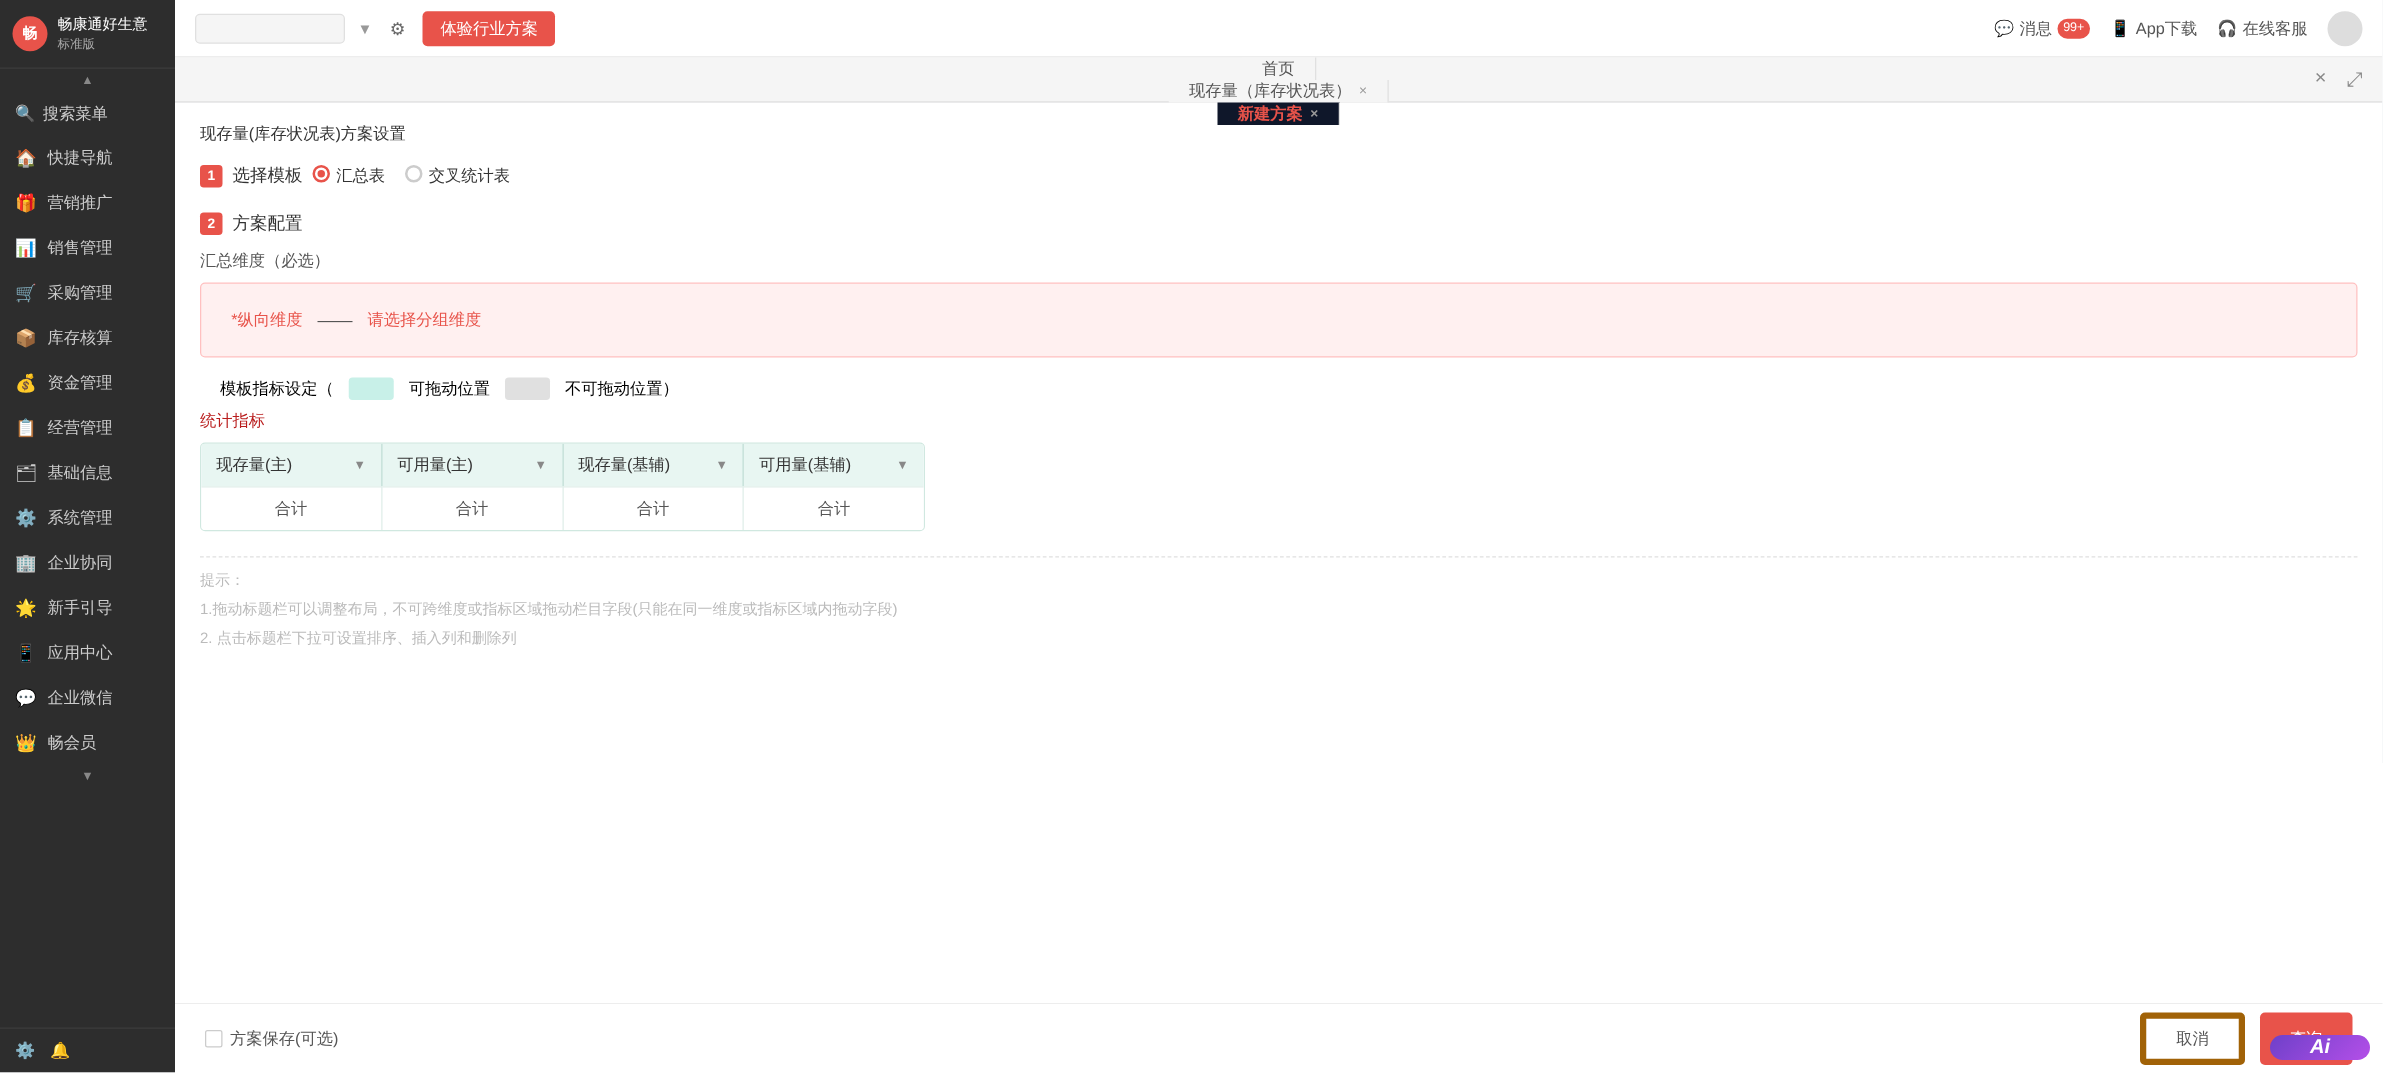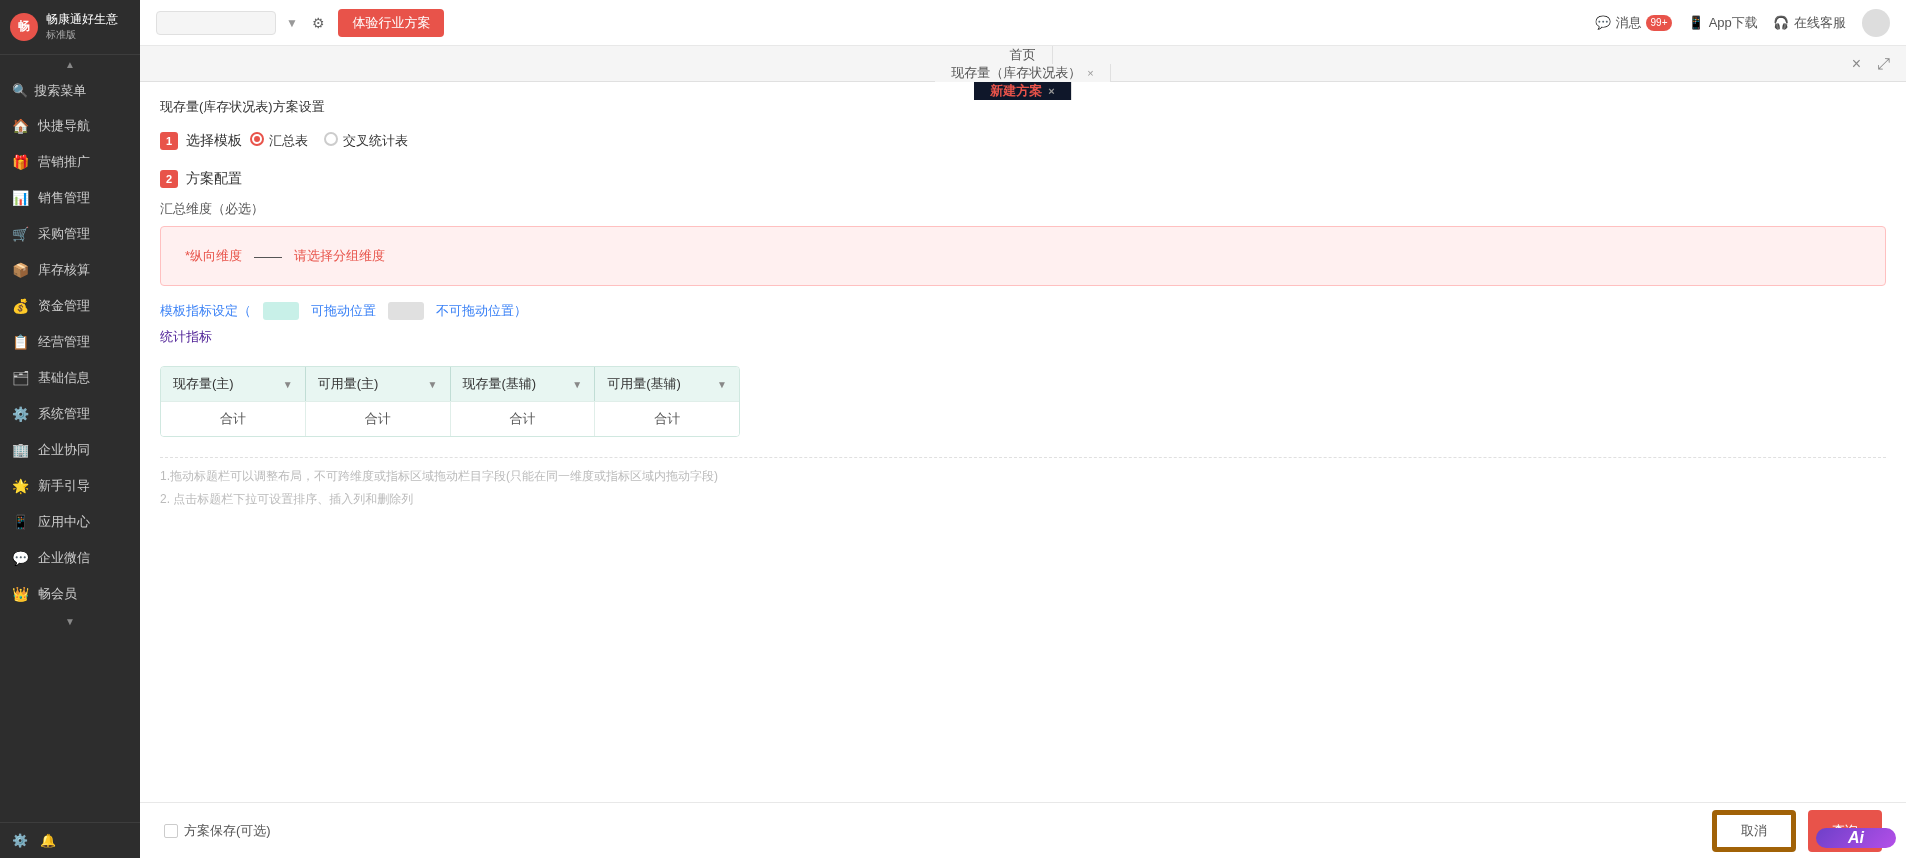"模板指标设定（" .template-setting { color: #3b82f6 -> #000000; margin: 16px 0 8px 0 -> 16px 0 8px 16px }
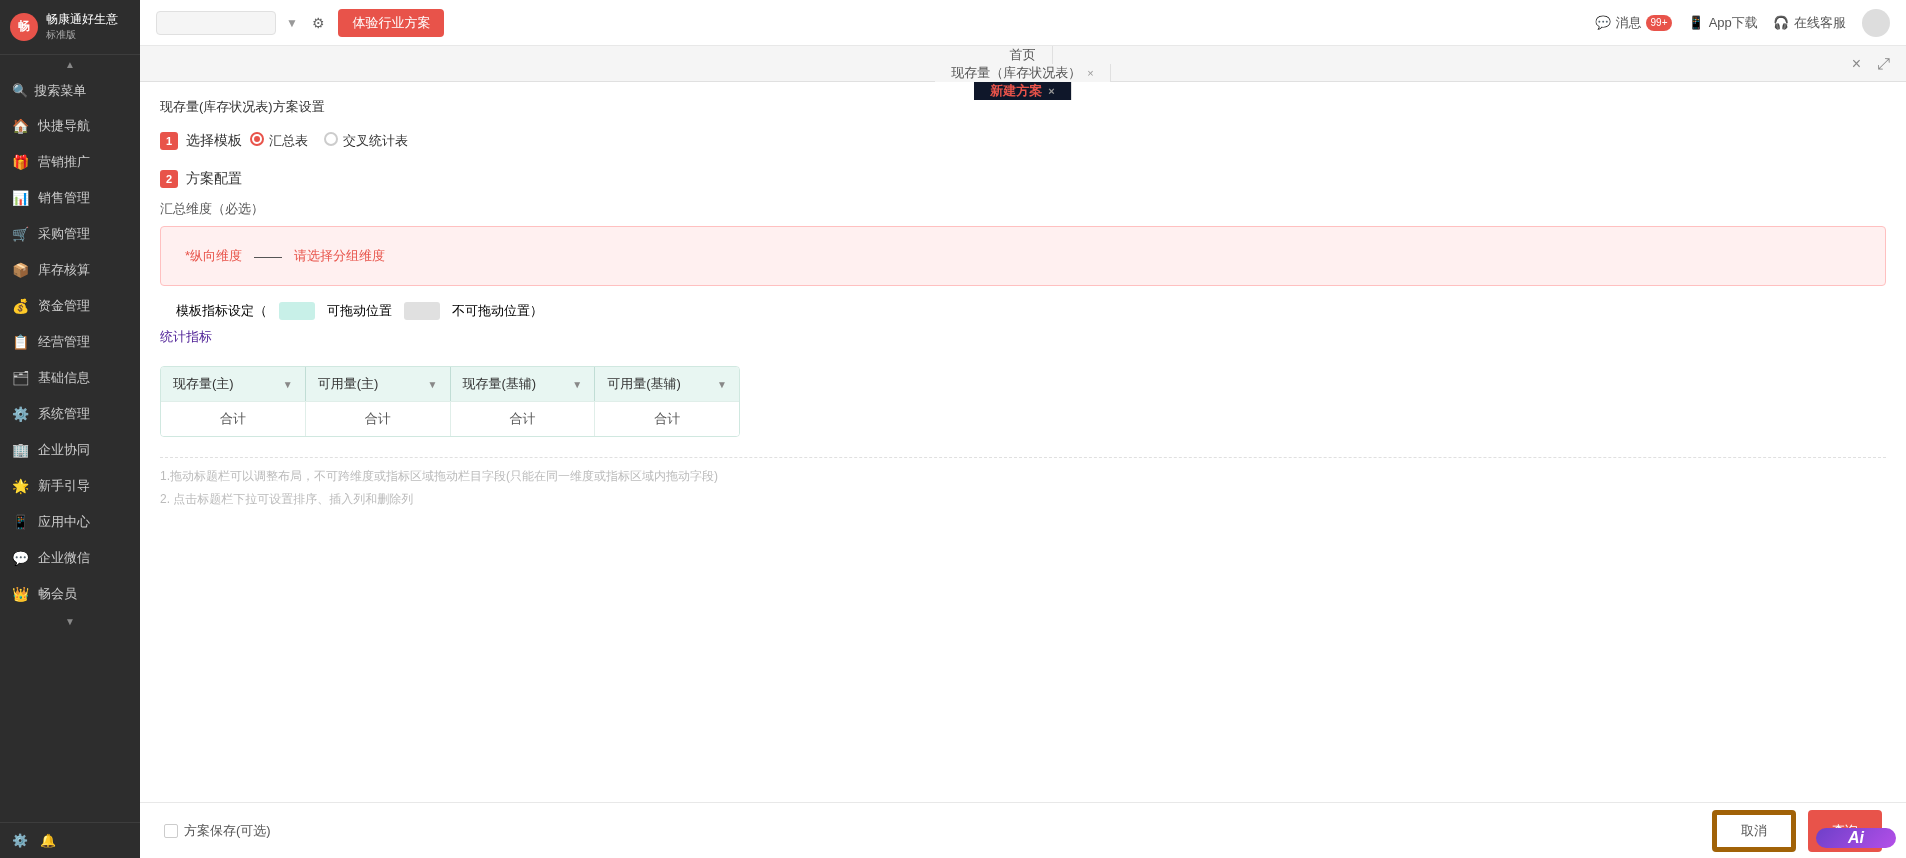"统计指标" .stats-section-label { color: #4c1d95 -> #b91c1c; margin-bottom: 20px -> 8px }
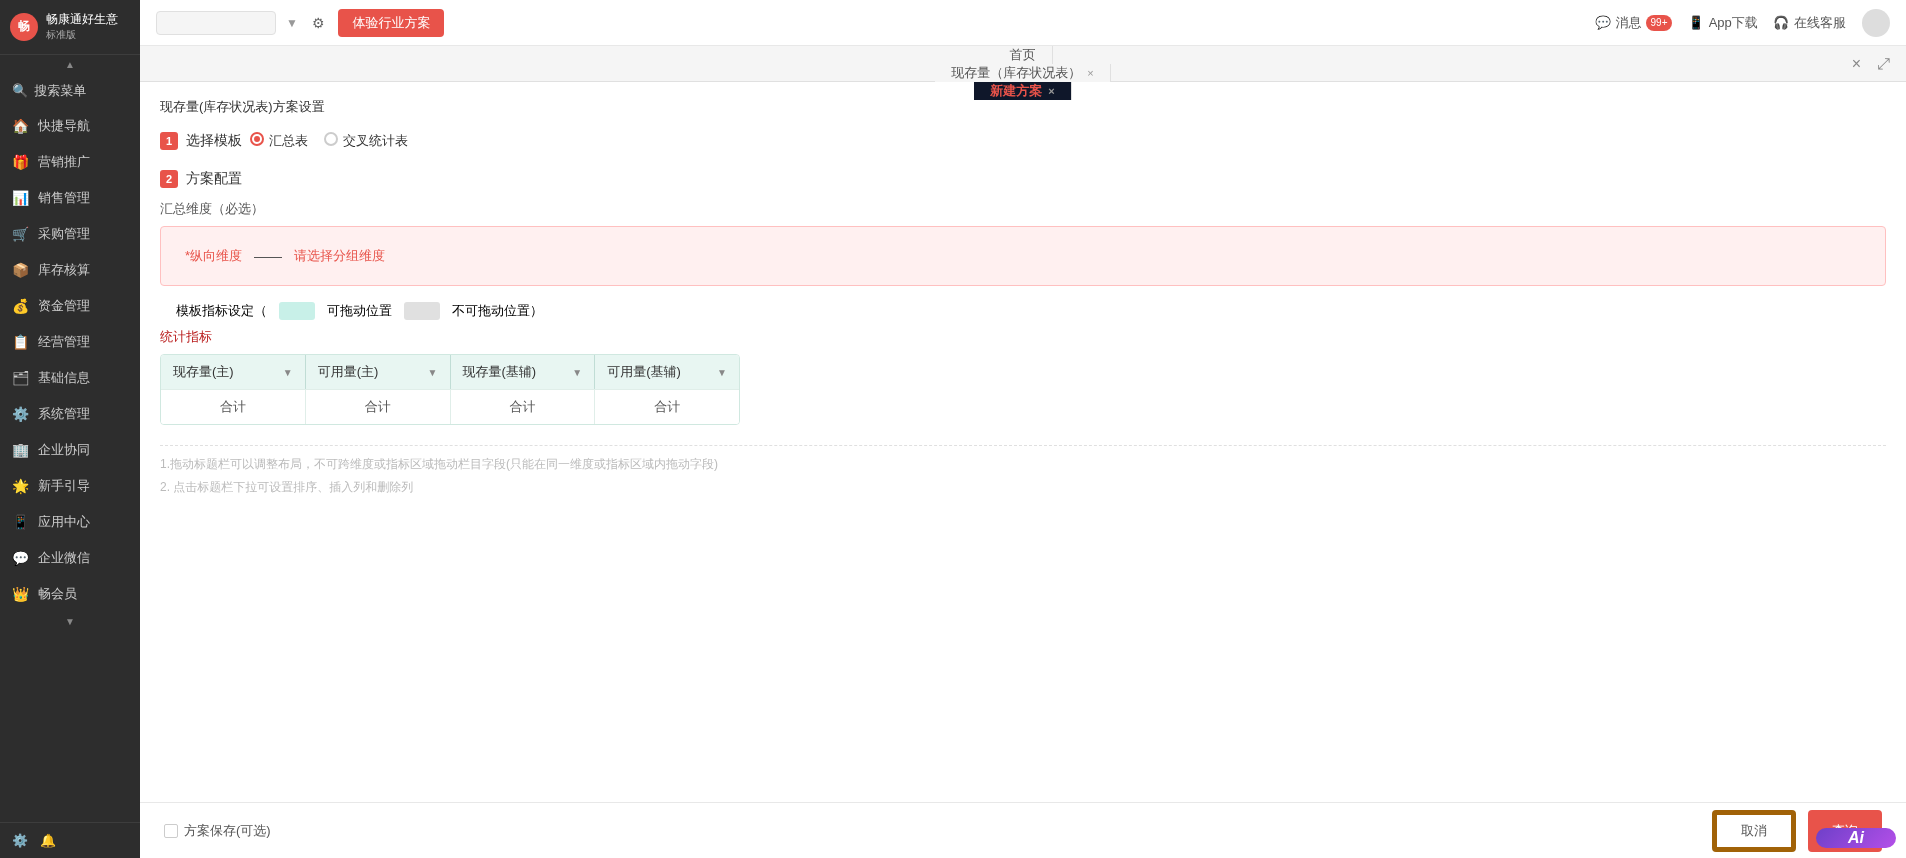"提示：" div.tips-item { html: none -> <div>提示：</div> }
